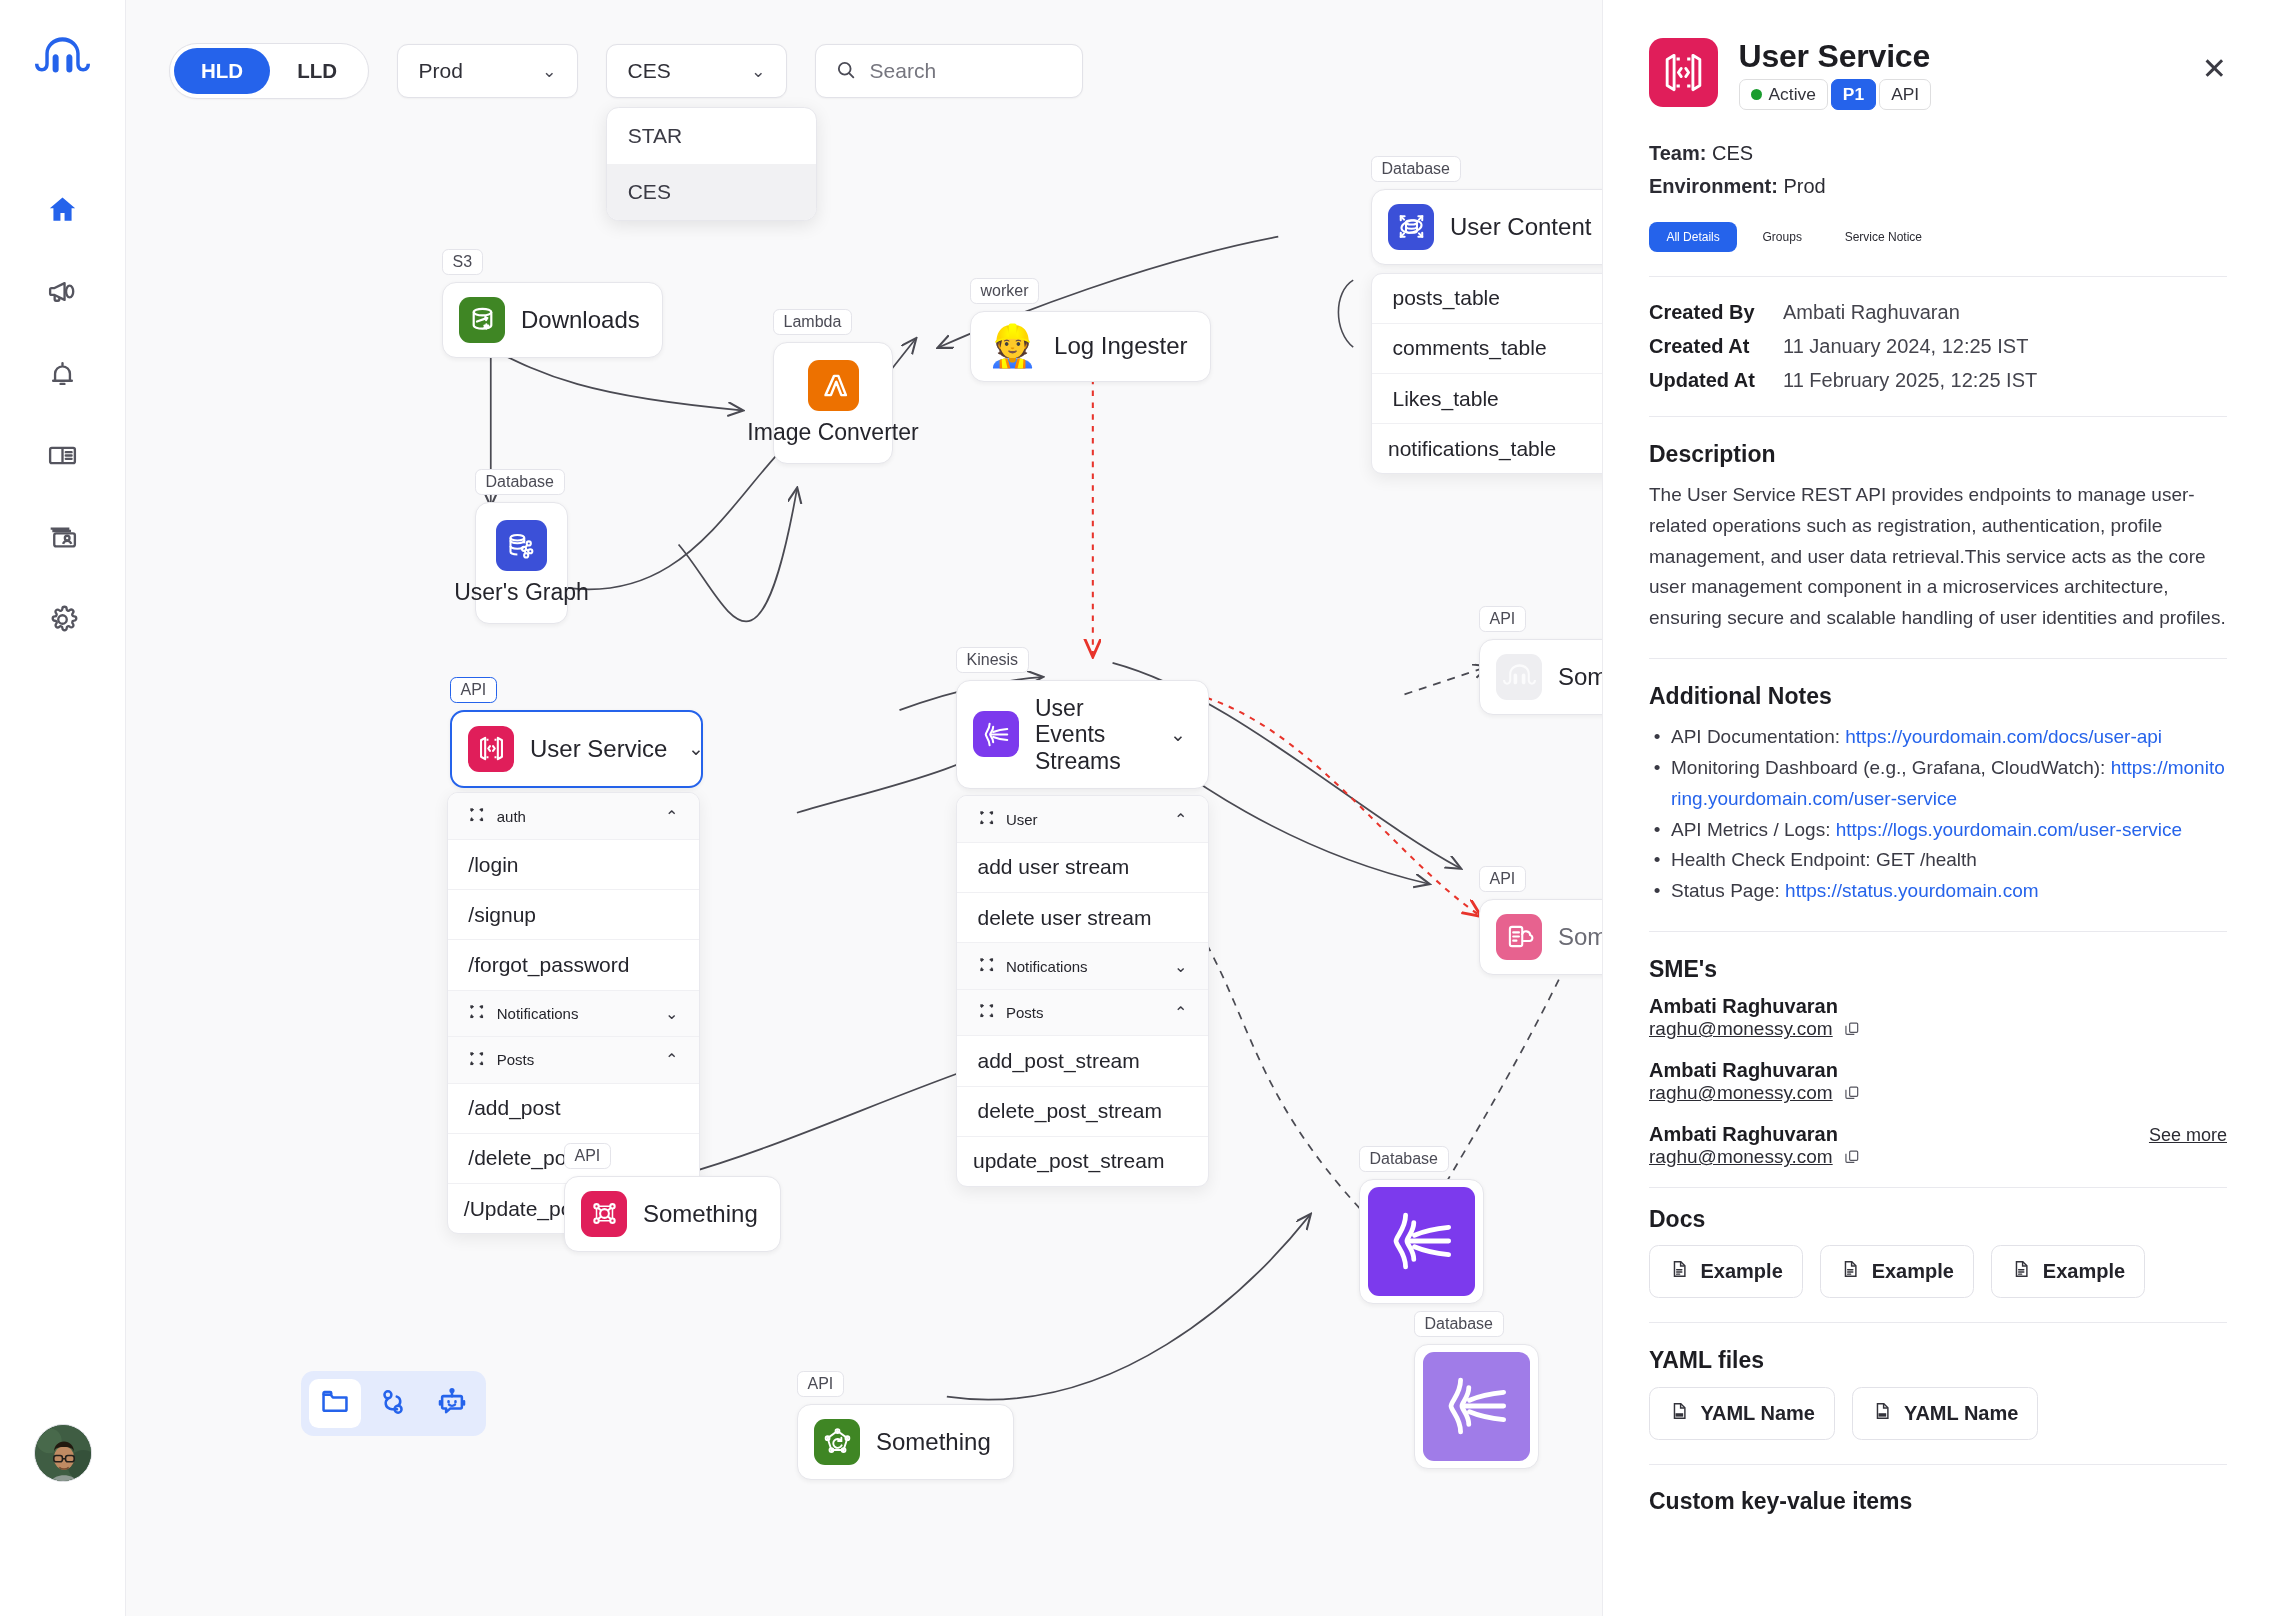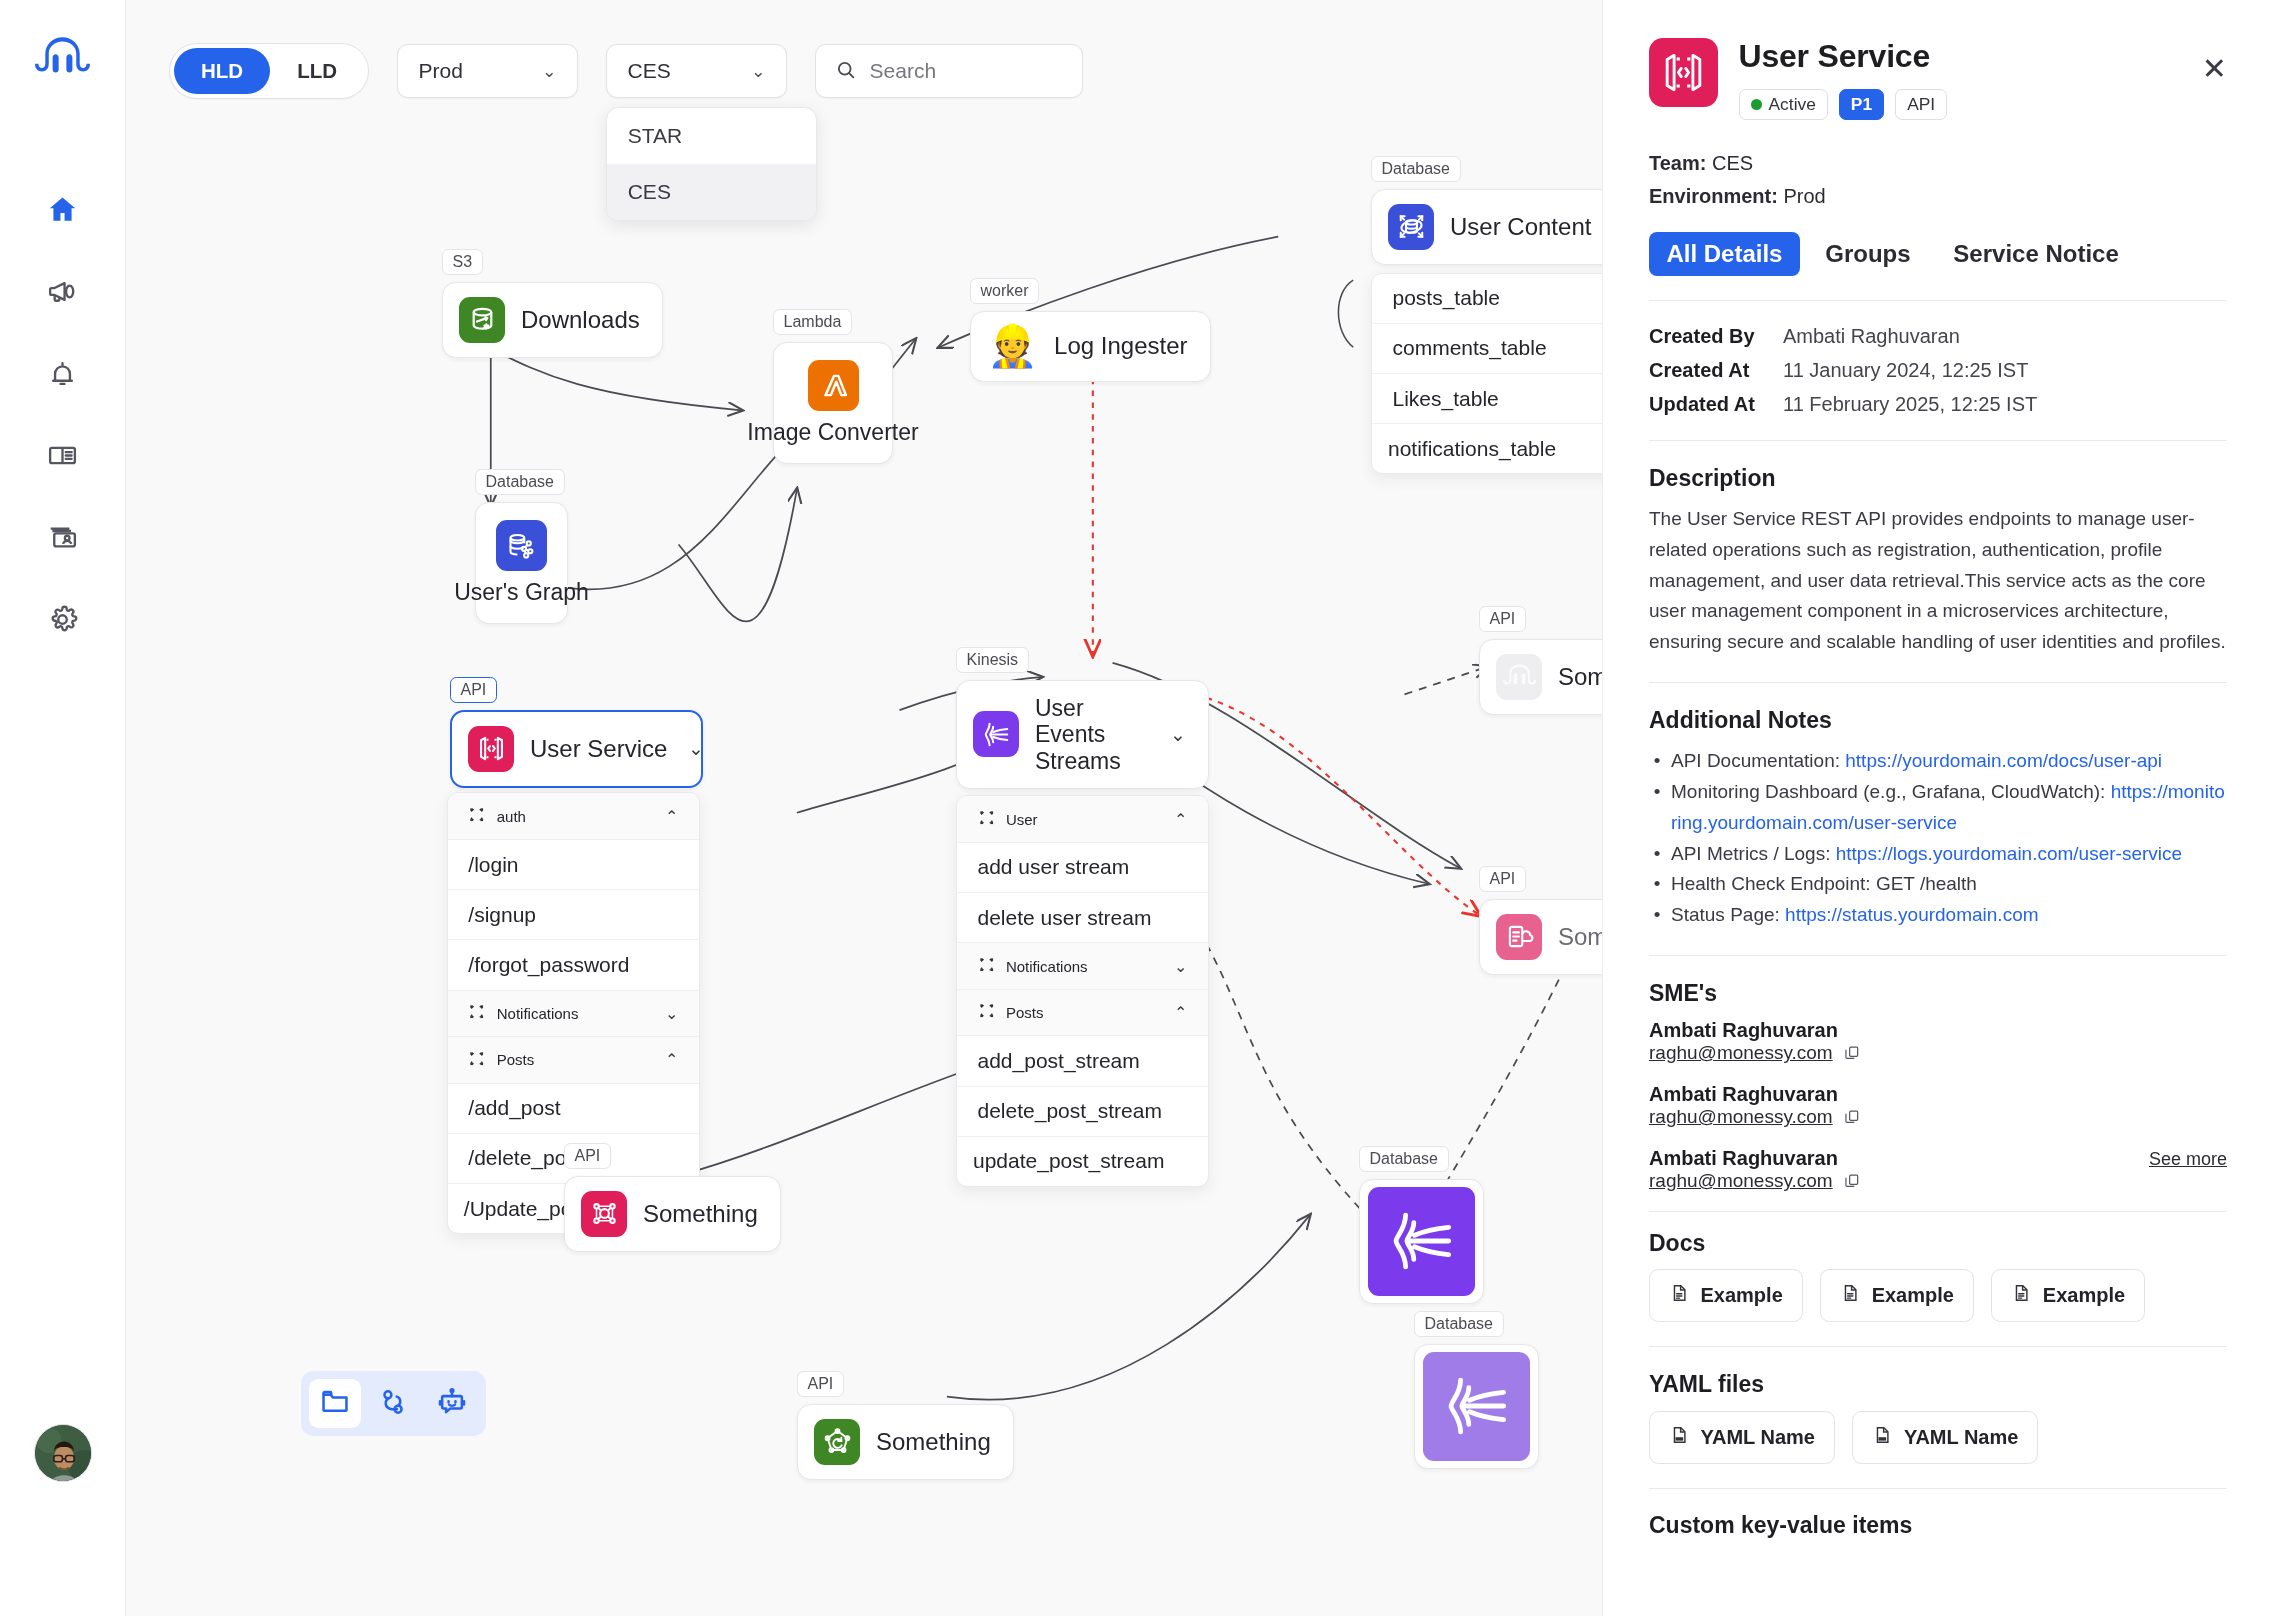"Active" .p-chips { gap: 11px -> 3px; margin-top: 14px -> 4px }
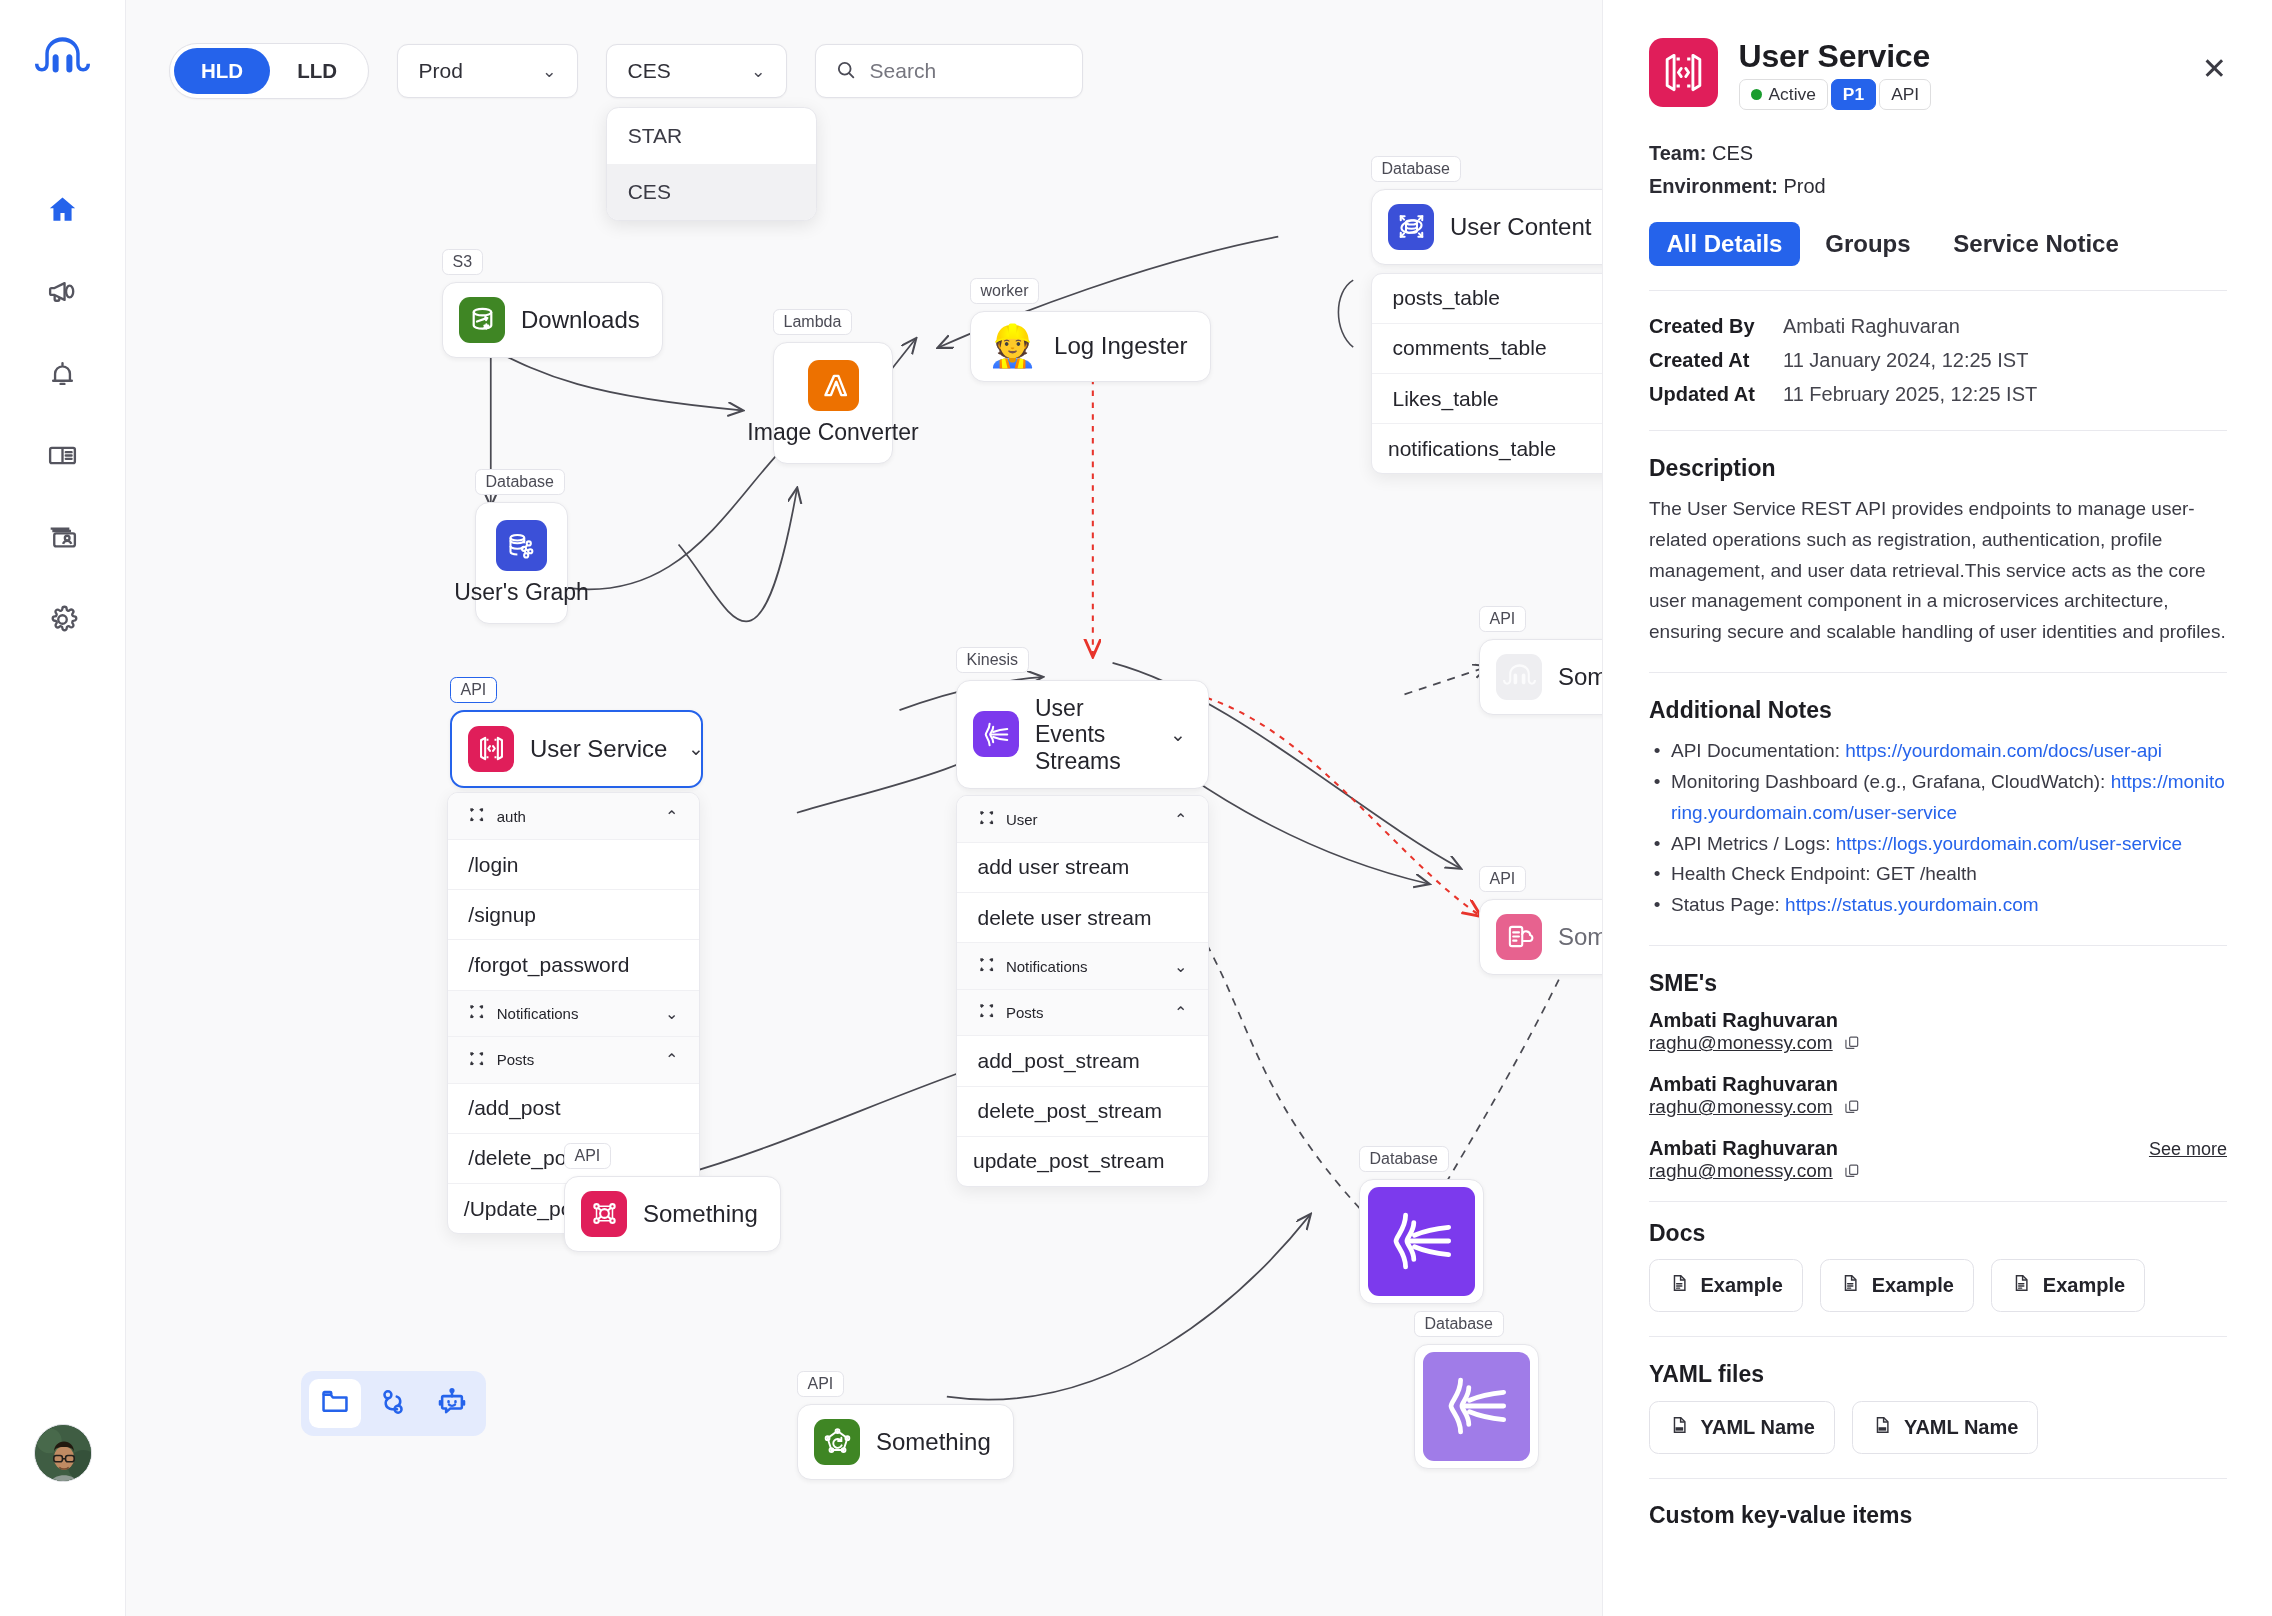"All Details" .p-tab { font-size: 24px -> 12px; font-weight: 700 -> 400 }
